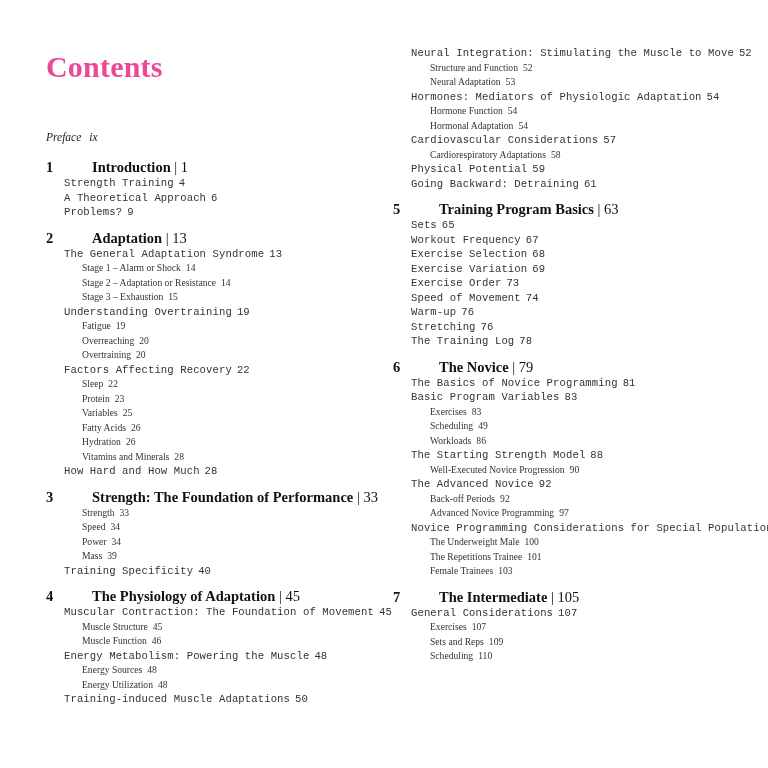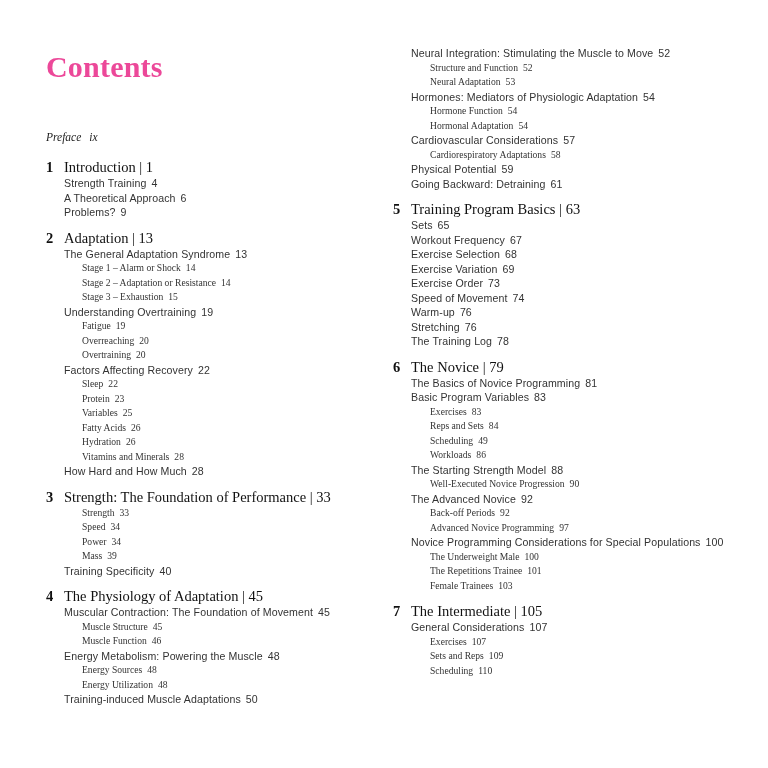"Neural Integration: Stimulating the" .l1 { font-family: Liberation Sans, sans-serif -> Liberation Mono, monospace }
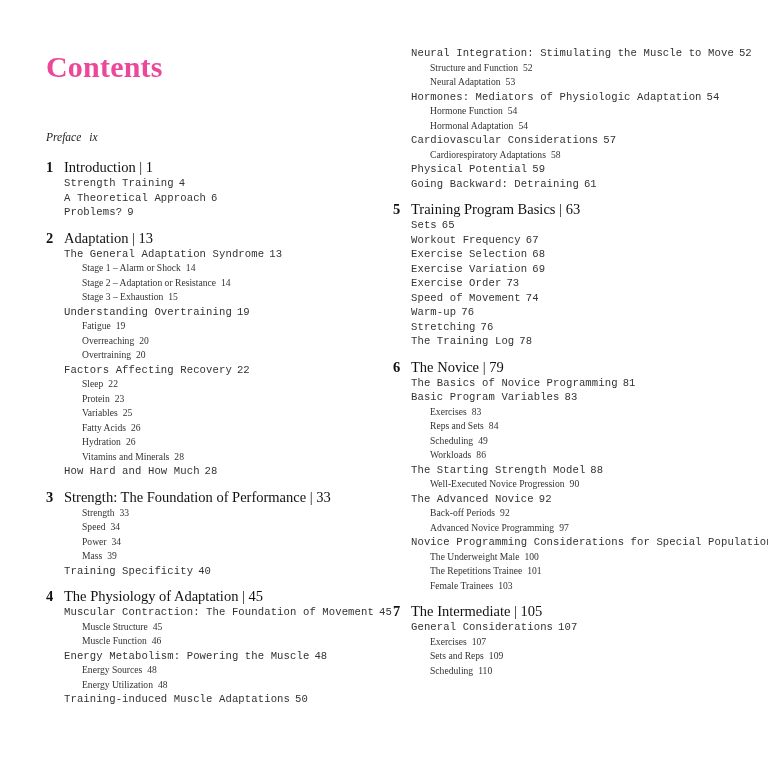"Introduction" .chap-title { font-weight: normal -> bold; margin-left: none -> 28px }
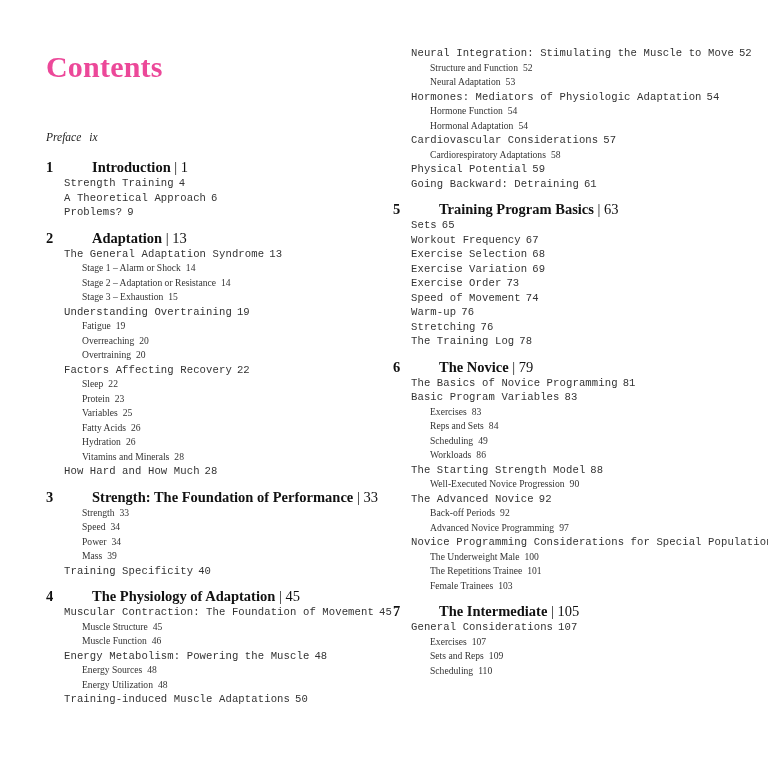"Reps and Sets 84" div.l2 { html: <div><span>Reps and Sets</span><span>84</span></div> -> none }
